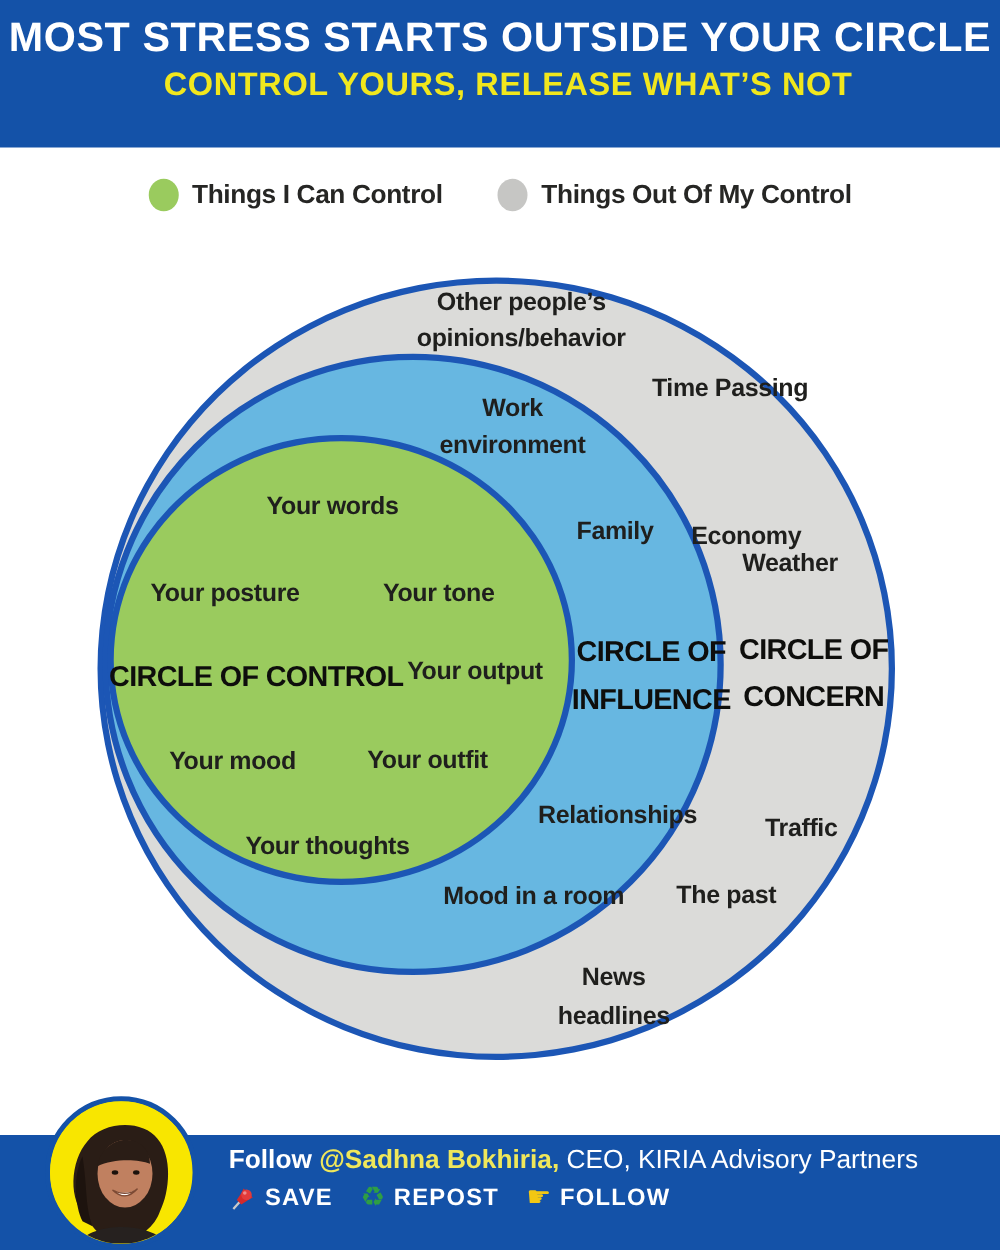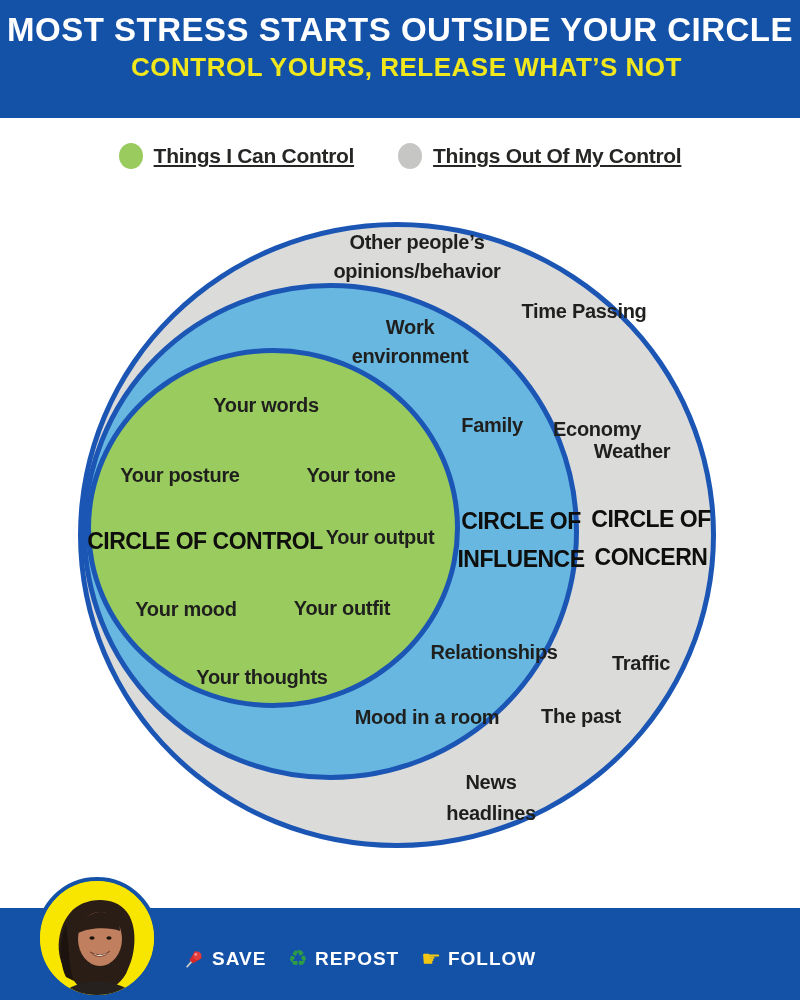"Things I Can Control" .legend-label { text-decoration: underline -> none }
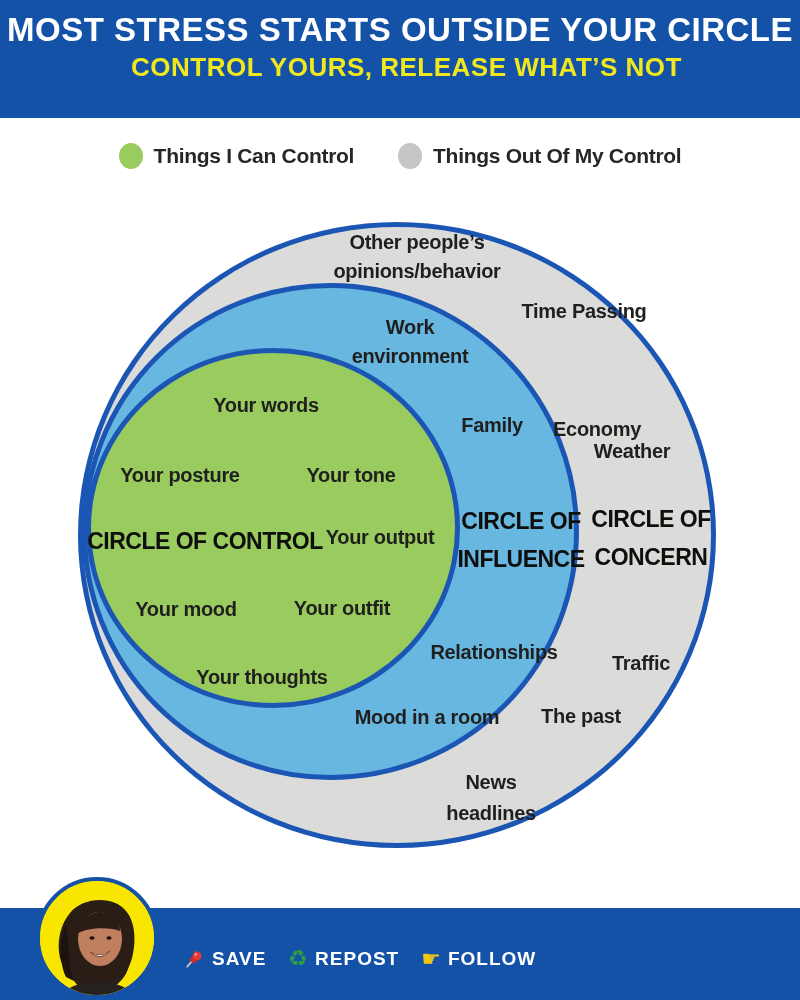"Follow @Sadhna Bokhiria, CEO, KIRIA" div.follow-line { html: none -> <div> <span>Follow</span> <span> </span> <span>@Sadhna Bokhiria,</span> <span> CEO, KIRIA Advisory Partners</span> </div> }
